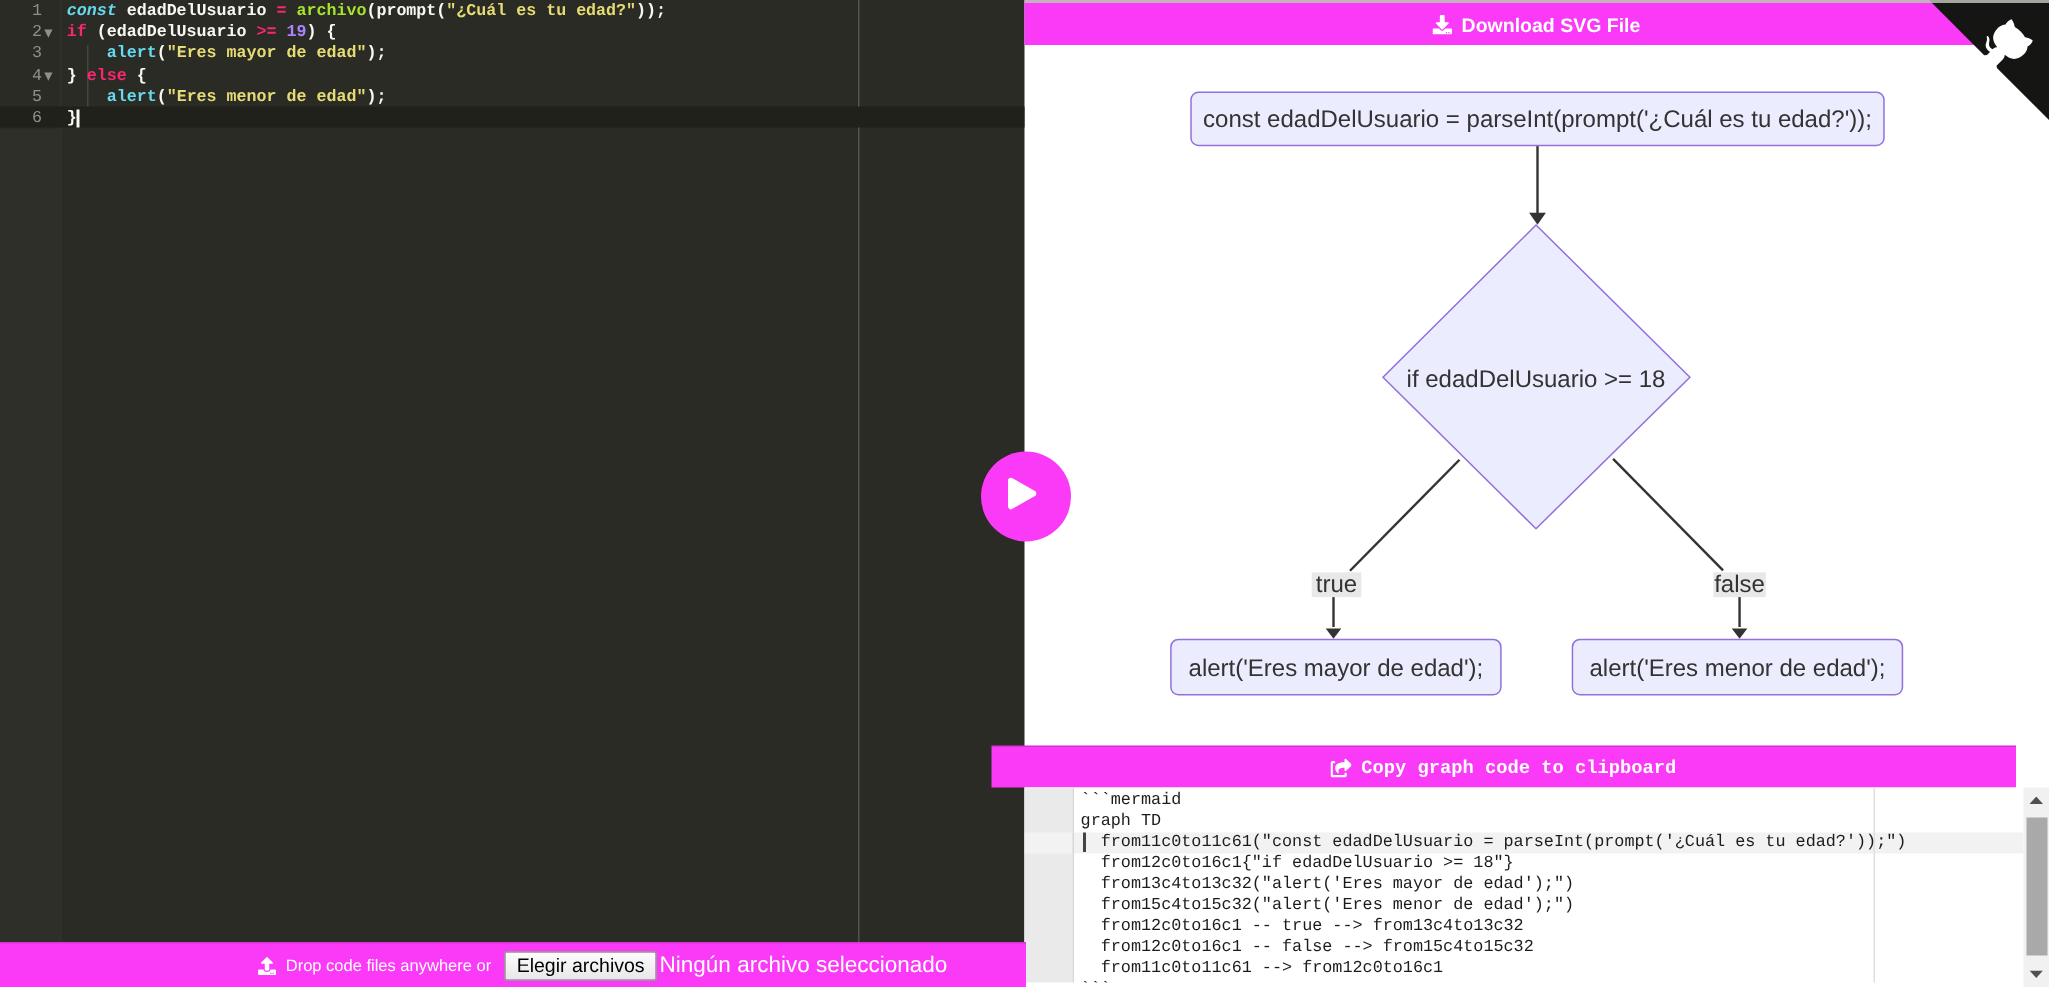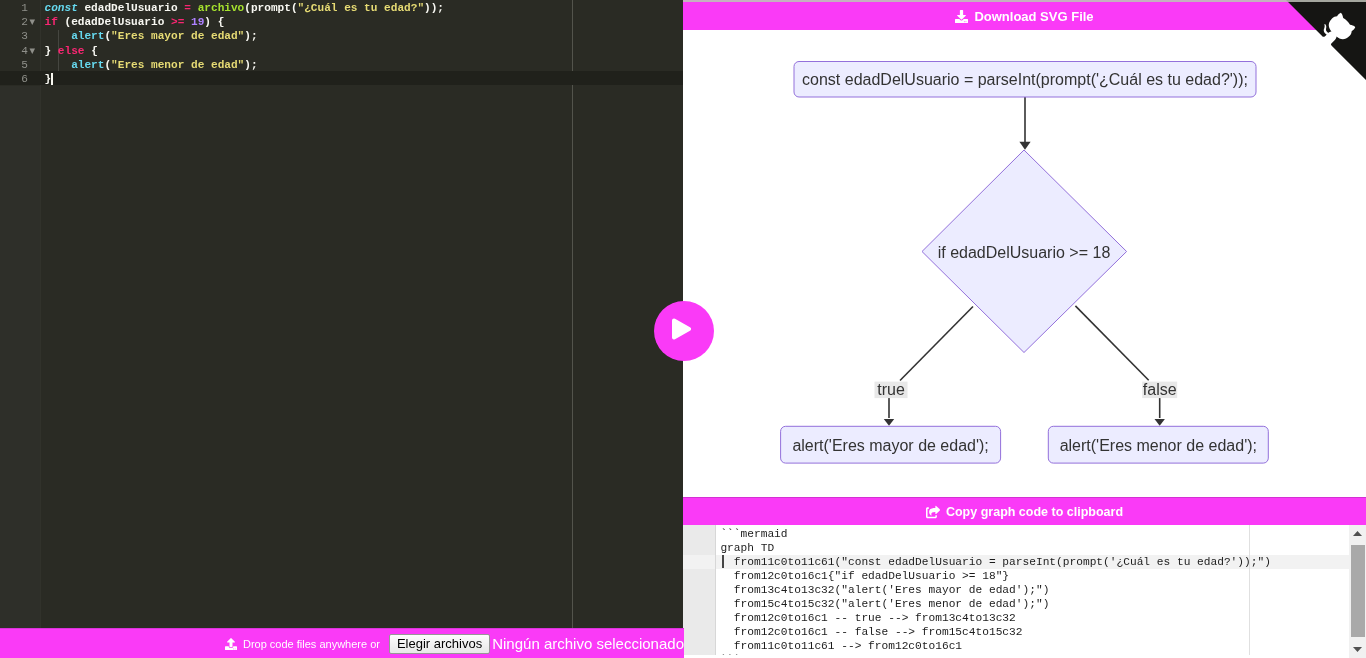"Copy graph code to clipboard" #copybar { font-family: none -> Liberation Mono, monospace; left: 683px -> 661px }
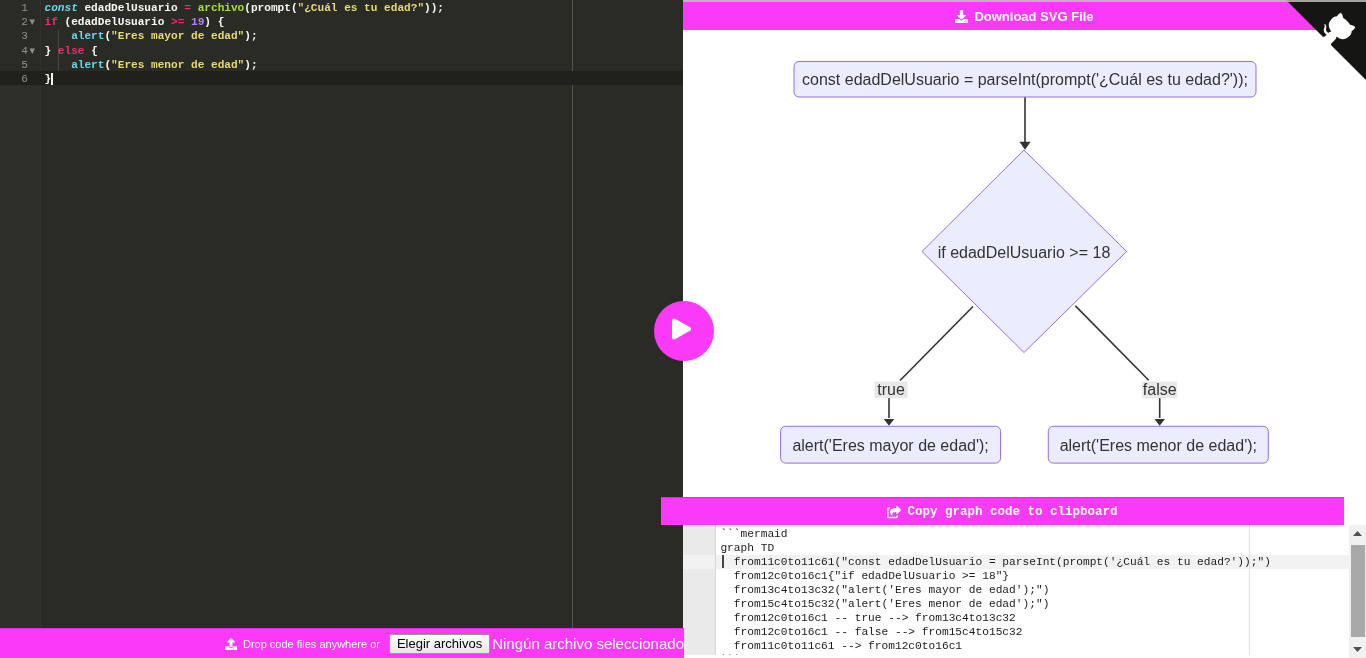"Drop code files anywhere or" div.barrow { justify-content: flex-end -> center }
